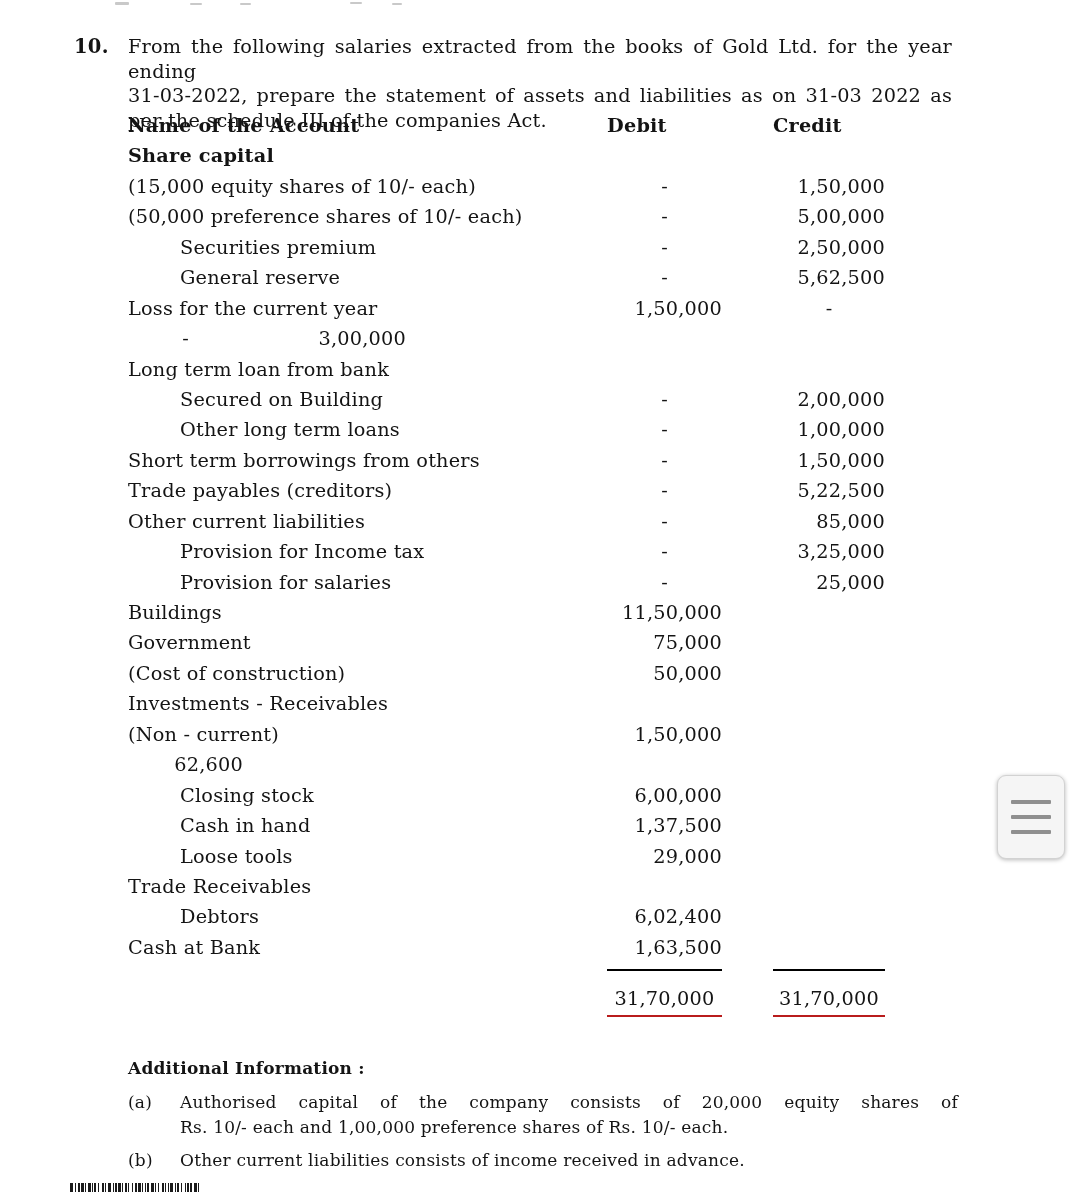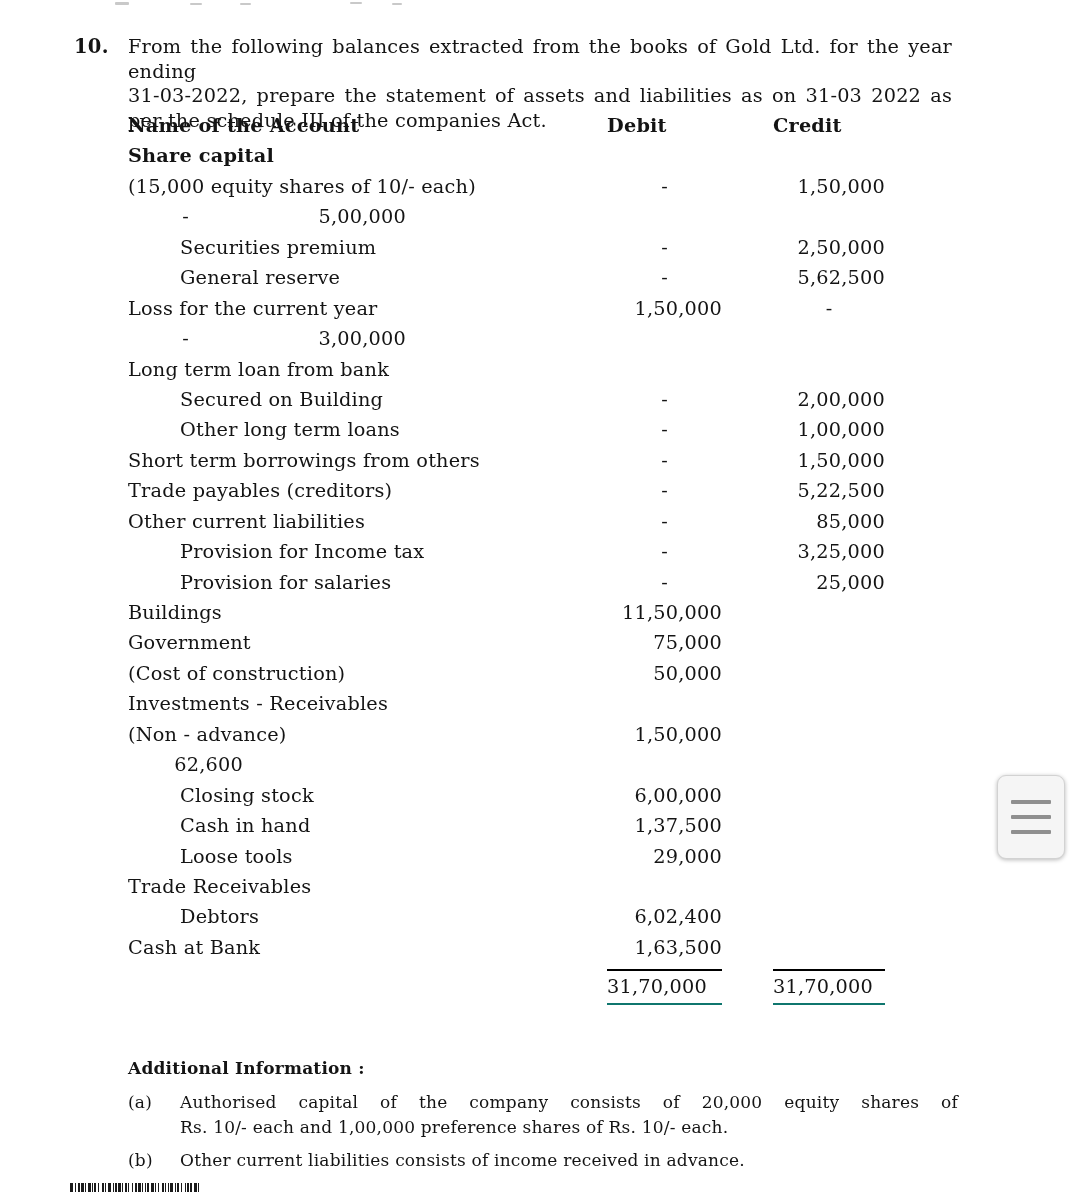"From the following balances extracted" div.qline { text: balances -> salaries }
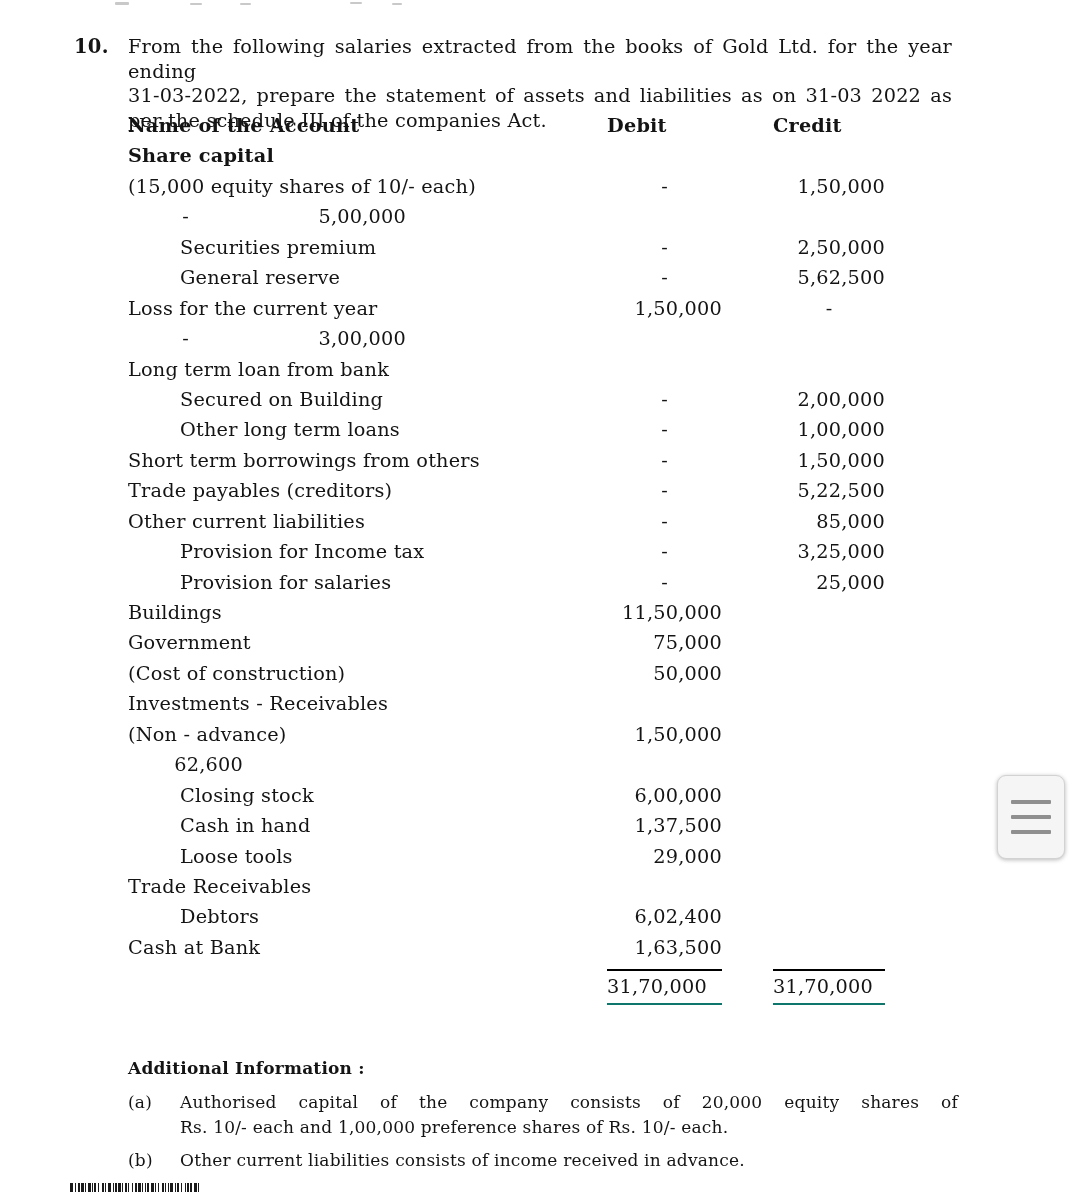"(50,000 preference shares of 10/-" div.c-name { html: none -> <div>(50,000 preference shares of 10/- each)</div> }
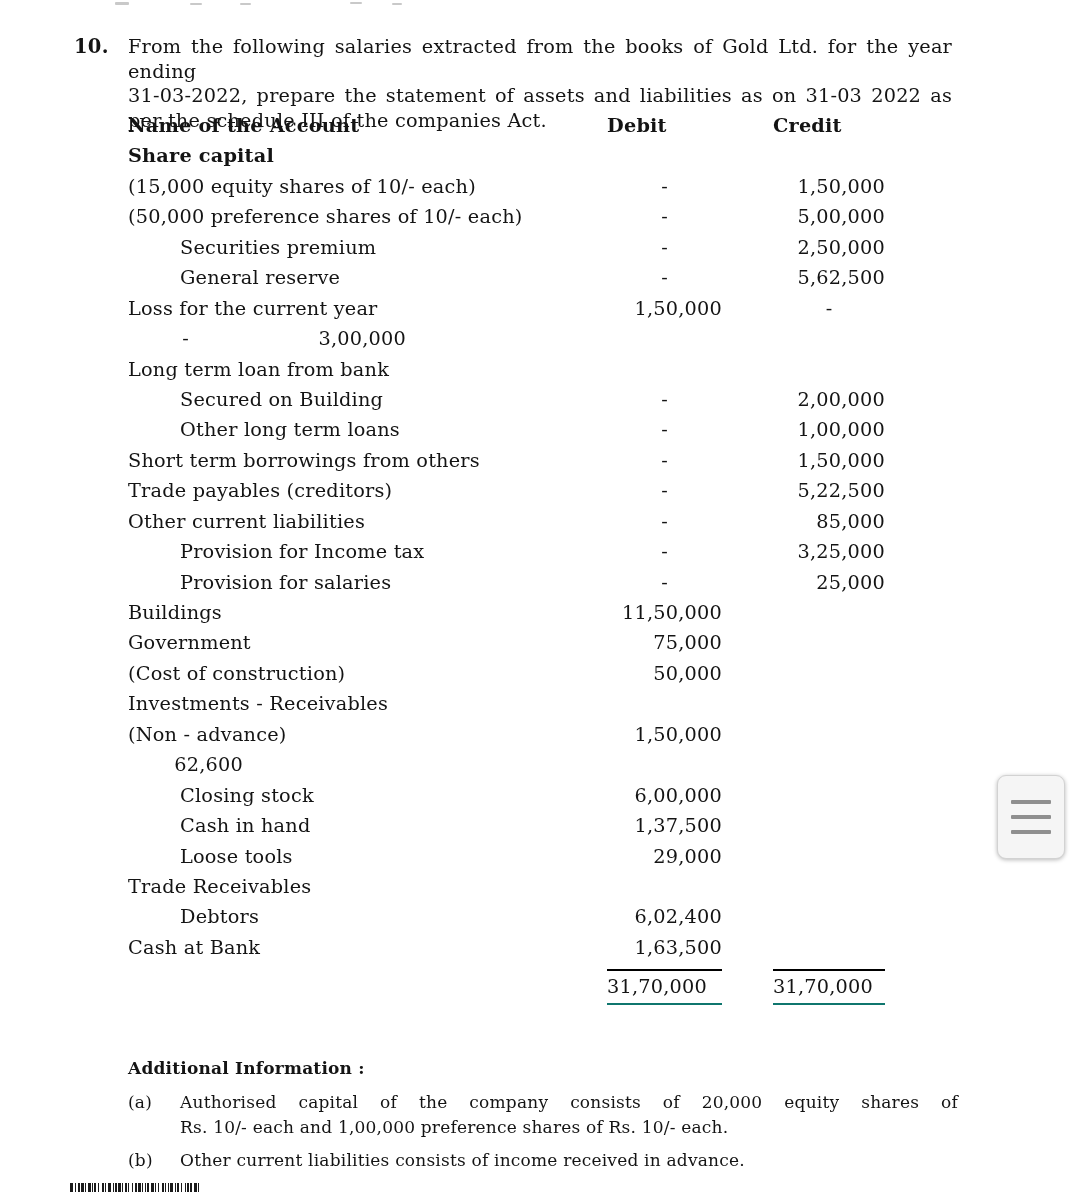"(Non - advance)" div.c-name { text: advance -> current }
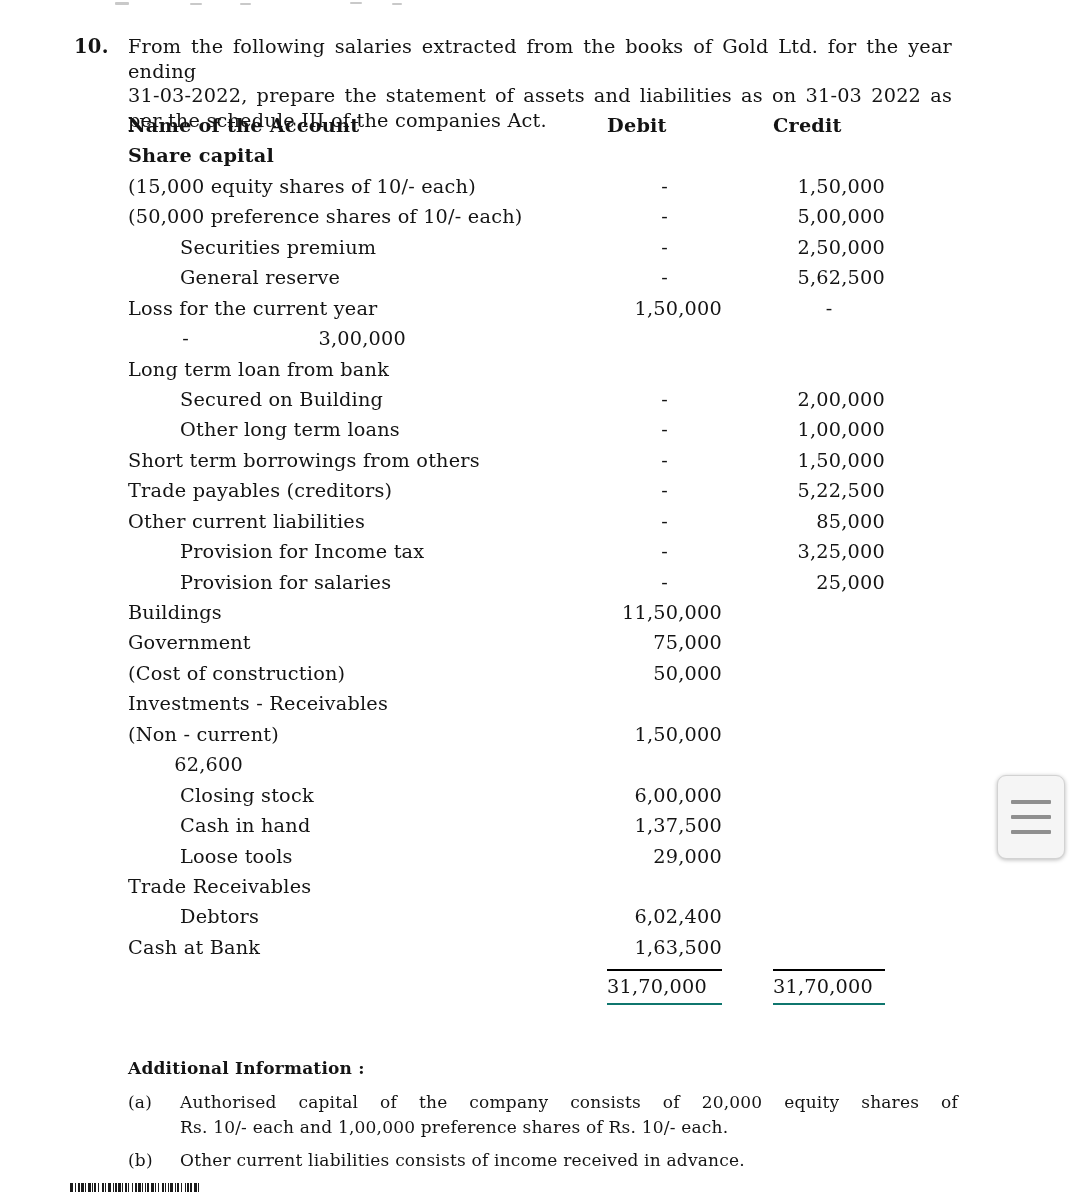"31,70,000" .total-cell { border-bottom: 2px solid #0f766e -> 2px solid #b91c1c; padding: 3px 0 4px 0 -> 15px 0 4px 0; text-align: left -> center }
